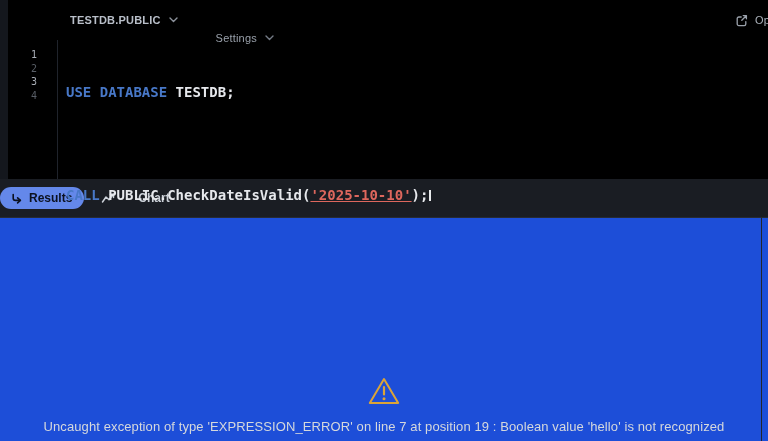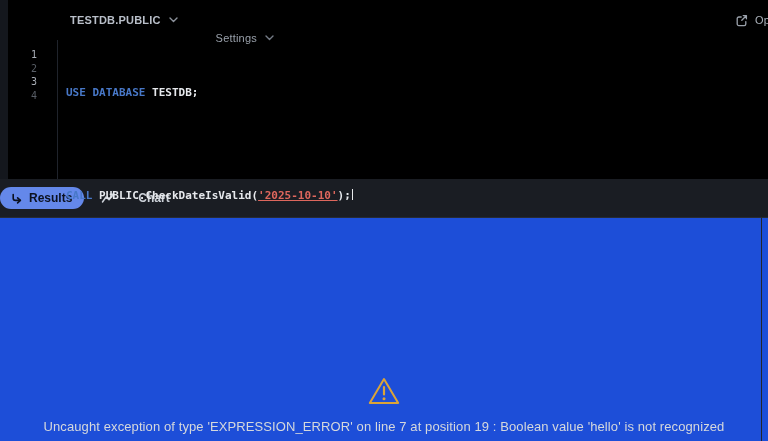"USE DATABASE TESTDB;" .code-line { font-size: 11px -> 14px }
